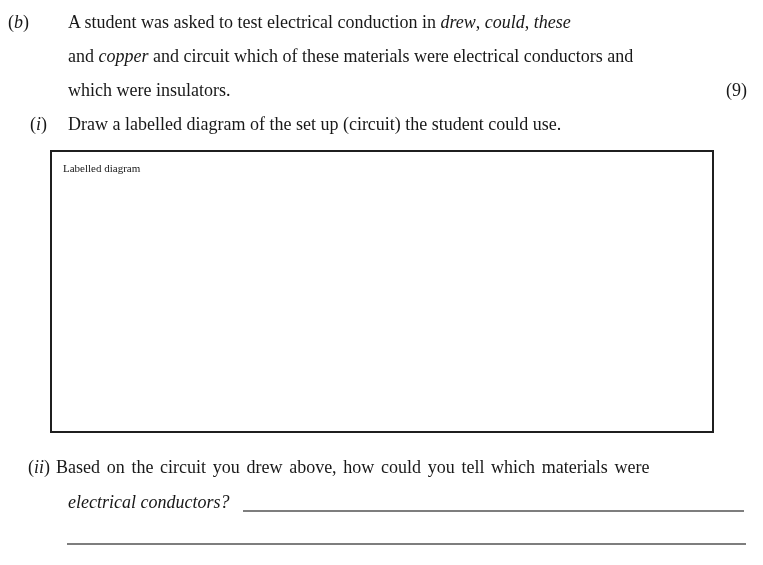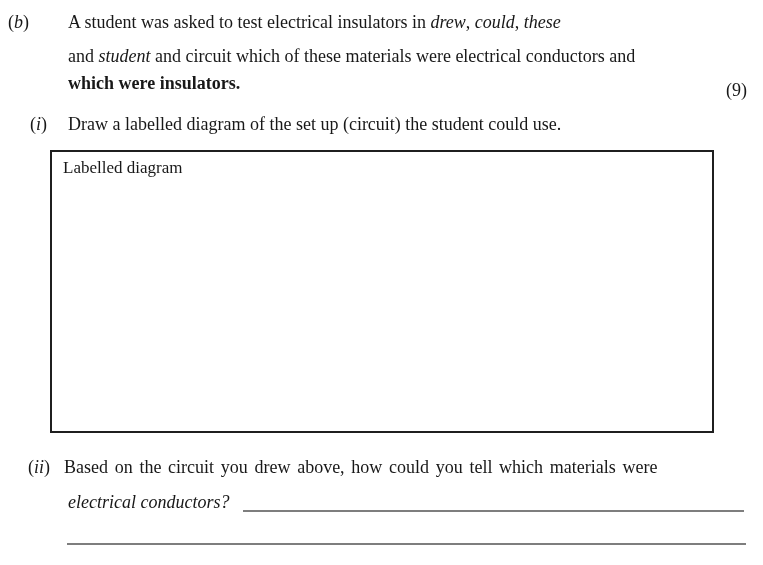"A student was asked to" span { text: insulators -> conduction }
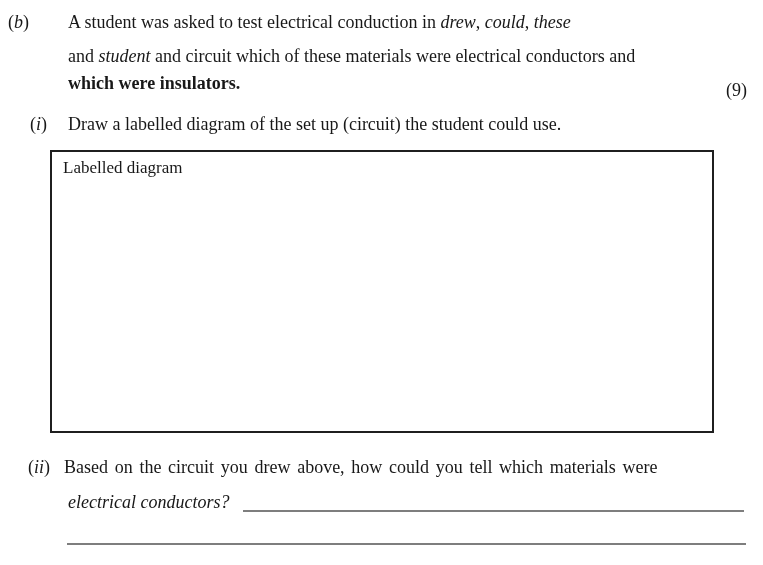"student" span.it { text: student -> copper }
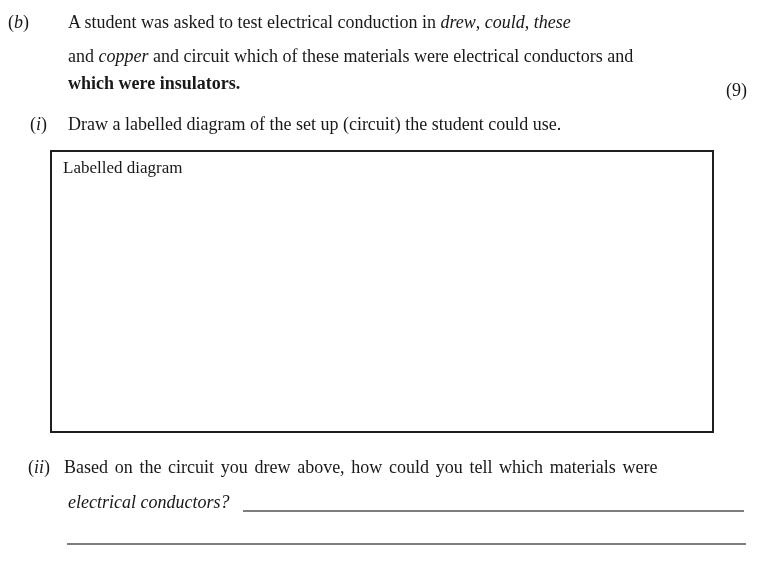"which were insulators." .qb-l3 { font-weight: bold -> none; top: 72px -> 79px }
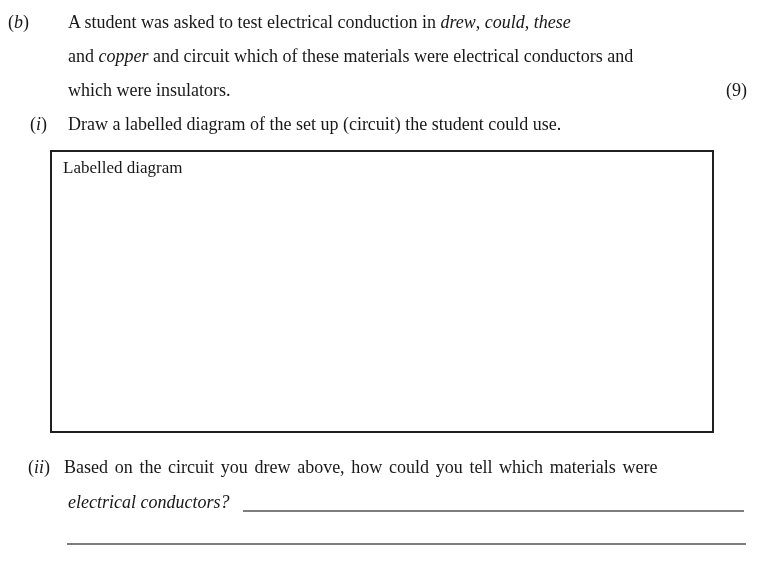"Labelled diagram" .box-label { font-size: 17px -> 11px }
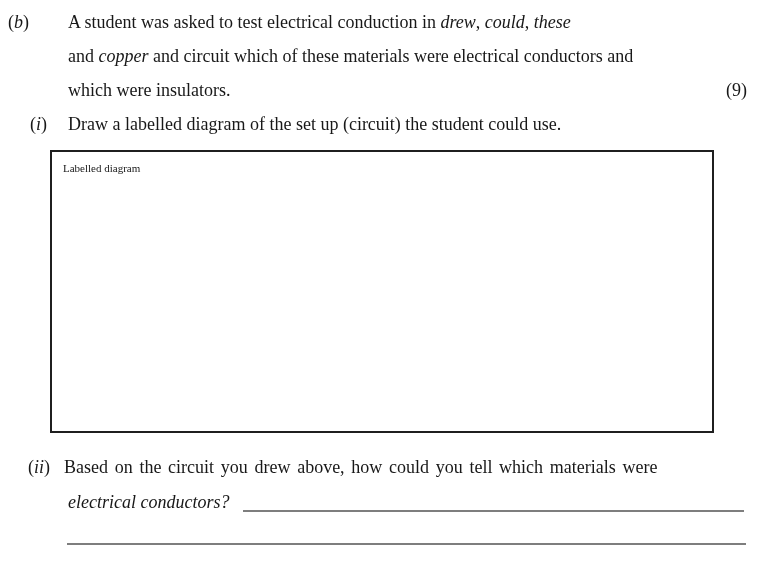"Based on the circuit you" .pii-l1 { left: 64px -> 56px }
